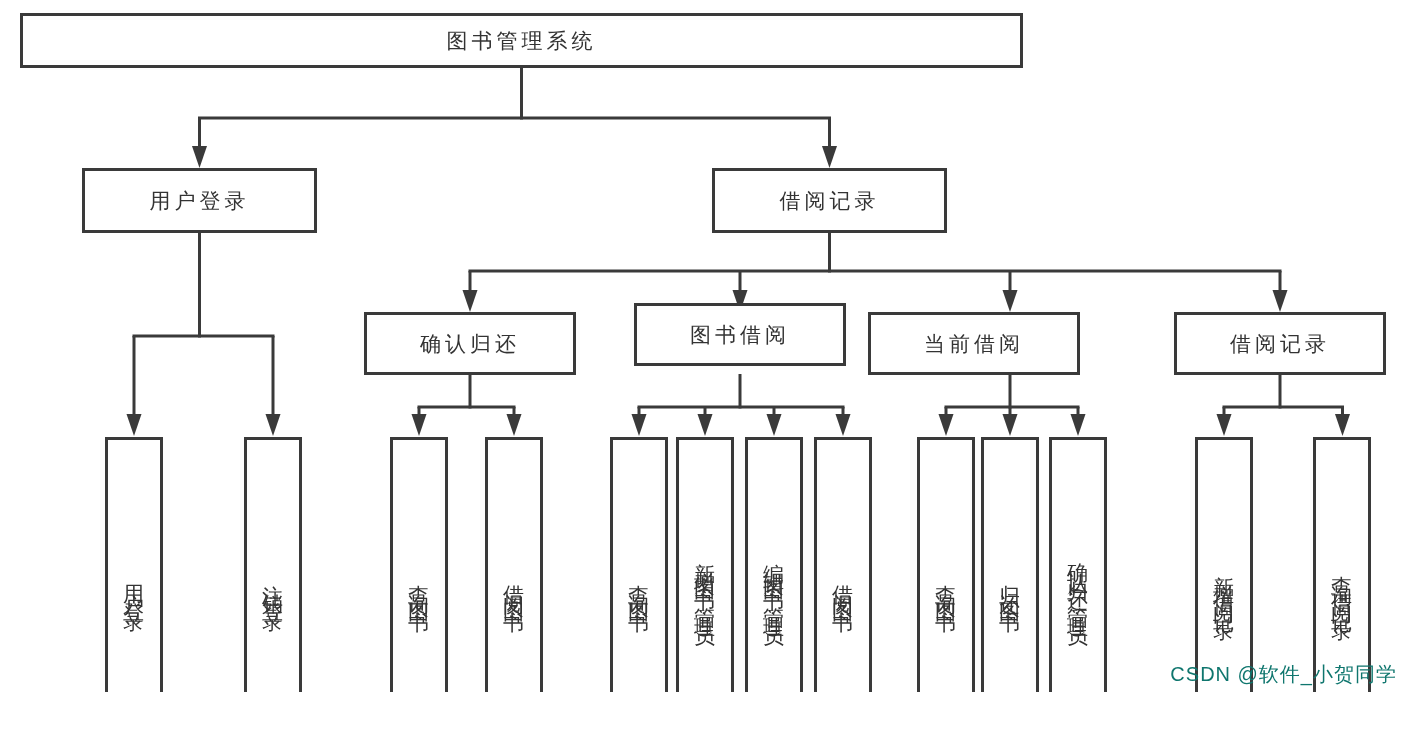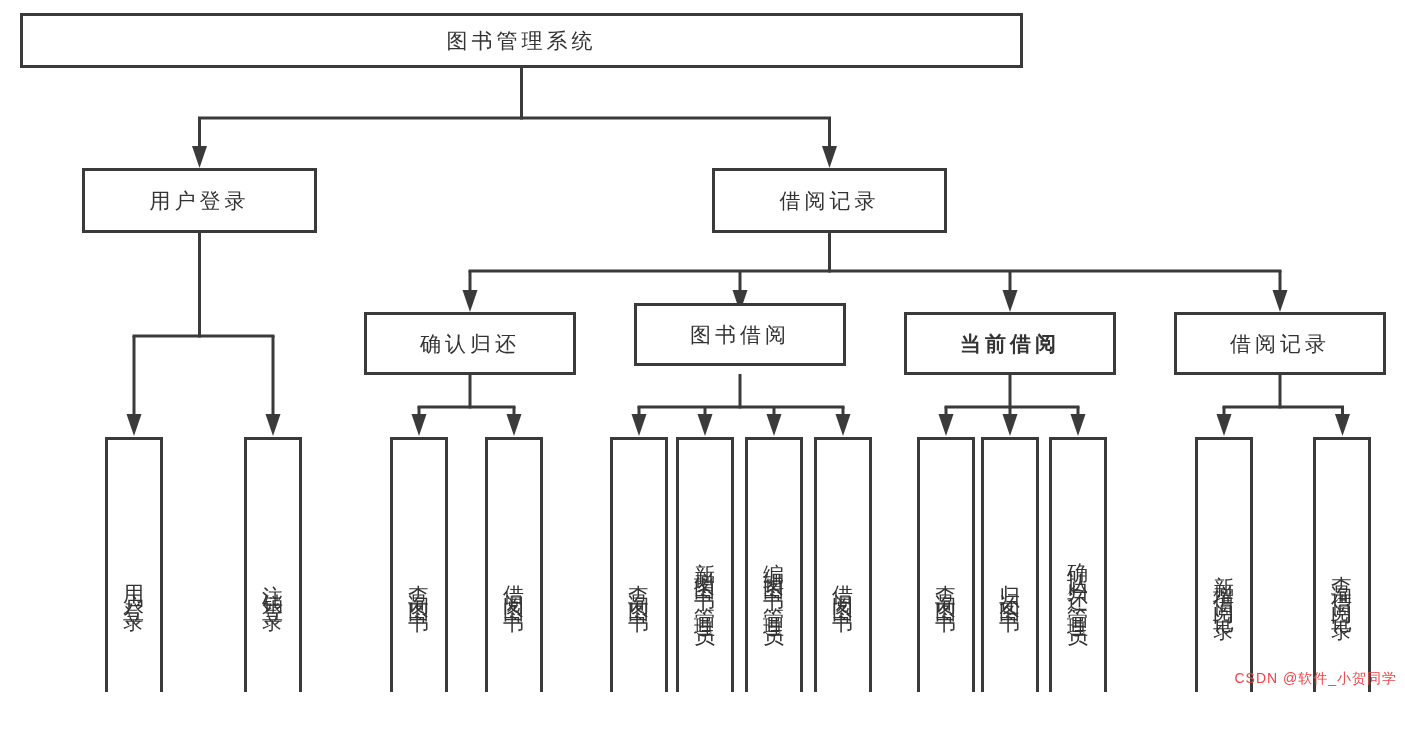"当前借阅" .n-currentborrow { font-weight: bold -> none; left: 904px -> 868px }
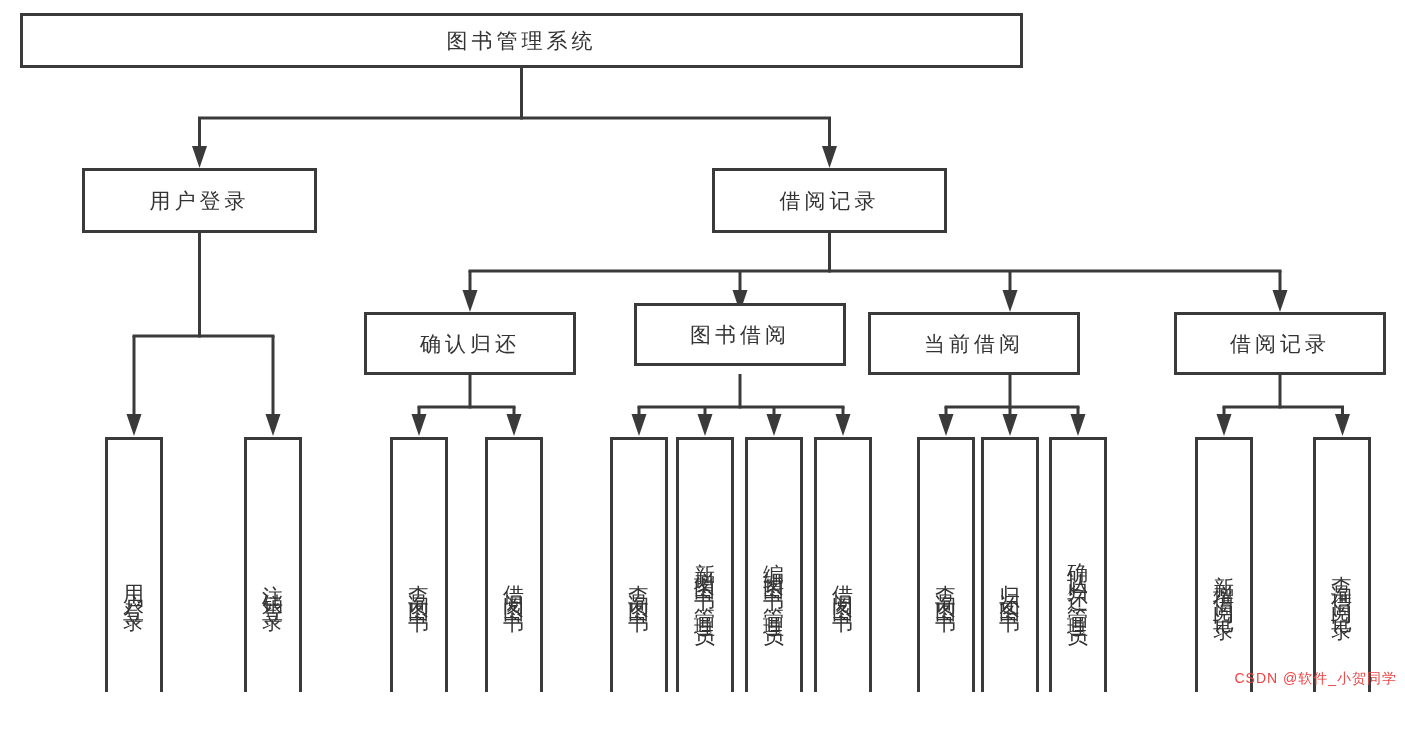"CSDN @软件_小贺同学" .watermark { color: #ef4444 -> #0f766e; font-size: 14px -> 20px }
